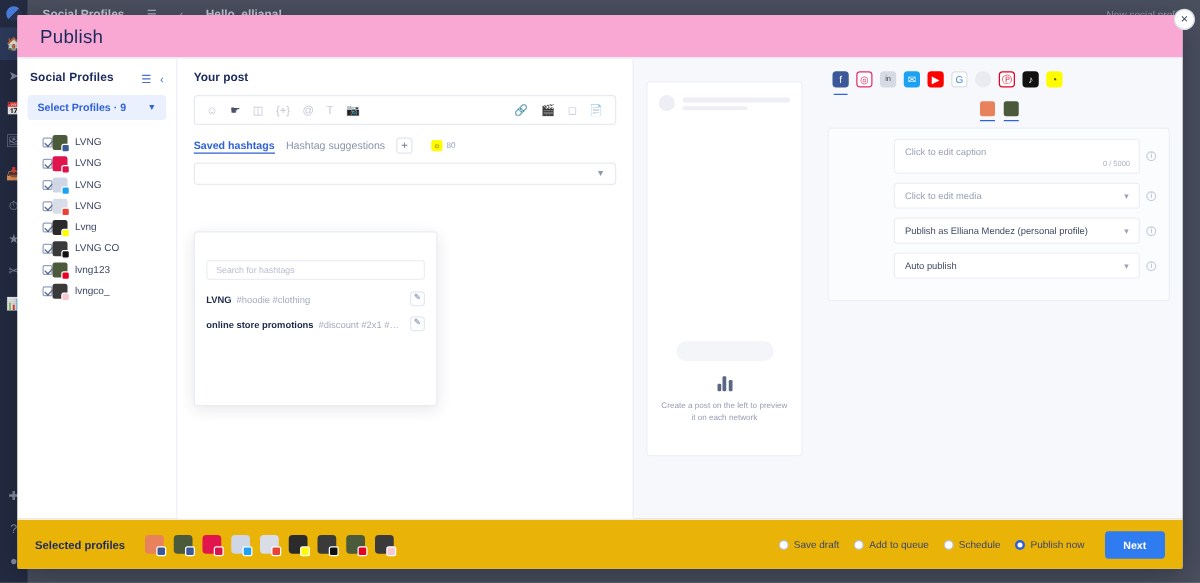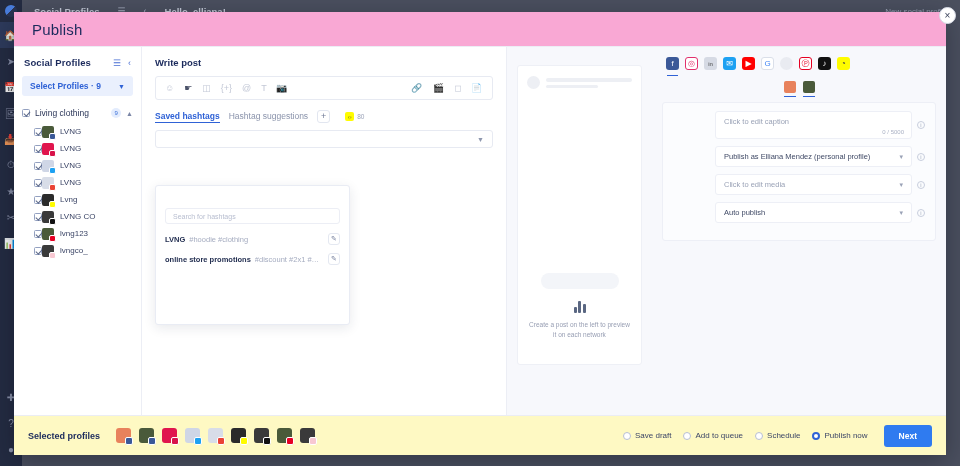"Write post" h3 { text: Write -> Your }
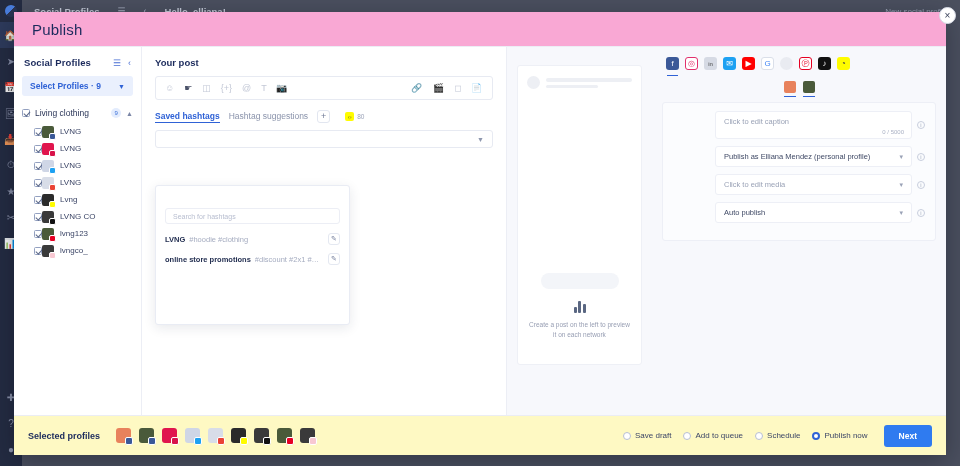"Living clothing" div.grp-row { html: <div> <span></span> <span>Living clothing</span> <span>9</span> <span>▲</span> </div> -> none }
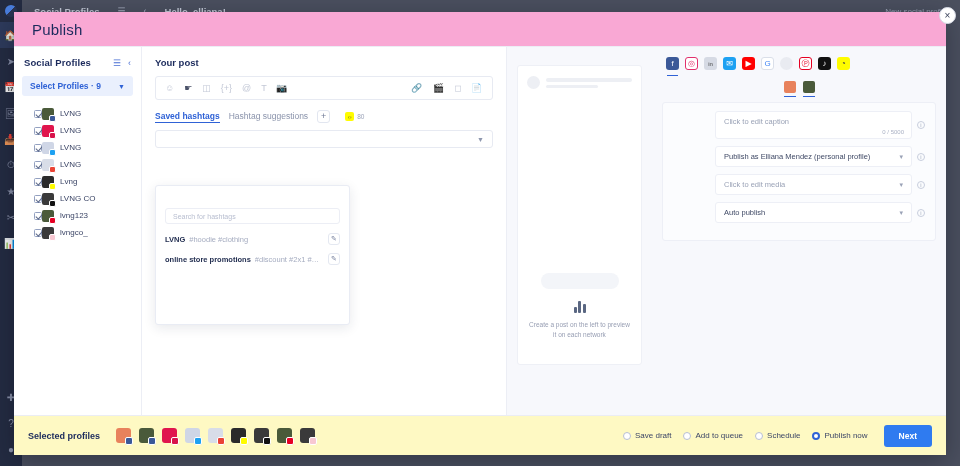"Publish as Elliana Mendez (personal" div.frow { order: before "Click to edit media" -> after "Click to edit media" }
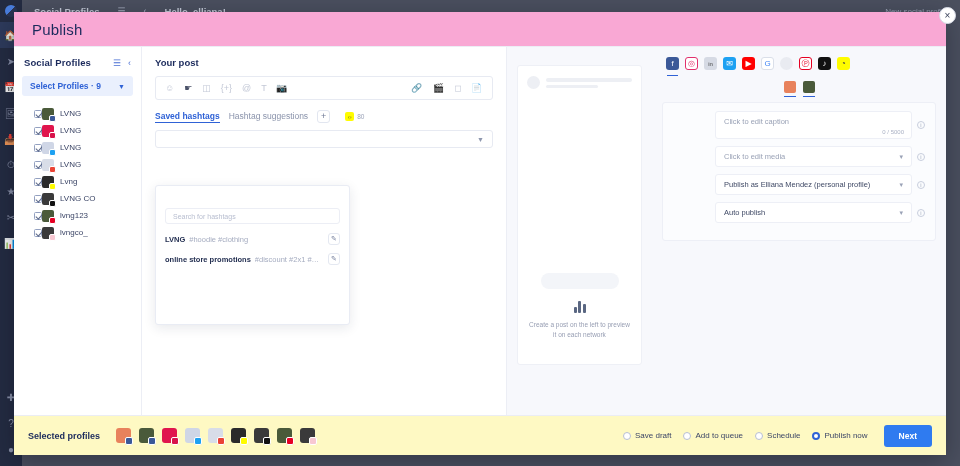"Selected profiles" #modal-footer { background: #fef9c3 -> #eab308 }
